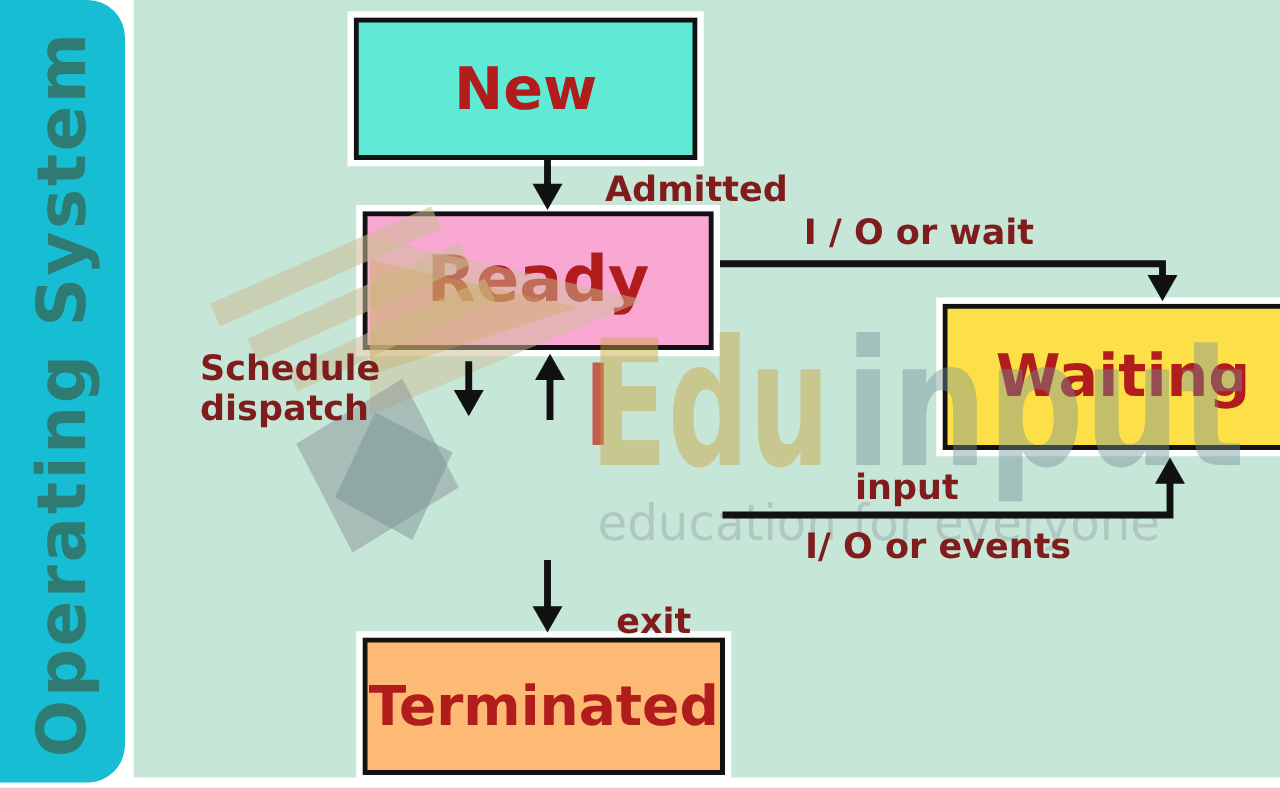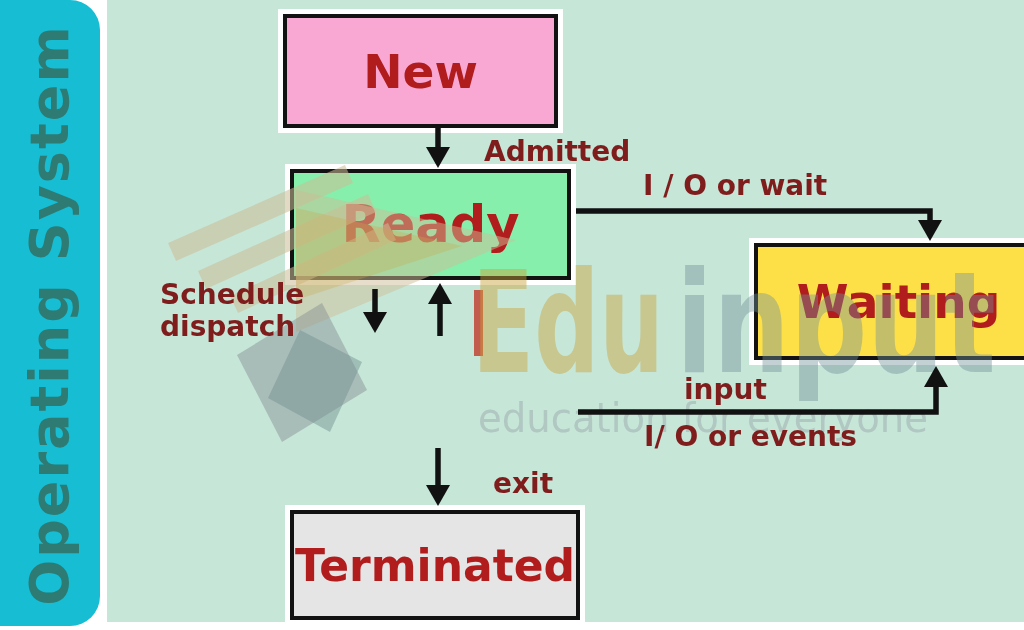"New" .state-new { background: #f9a8d4 -> #5eead4 }
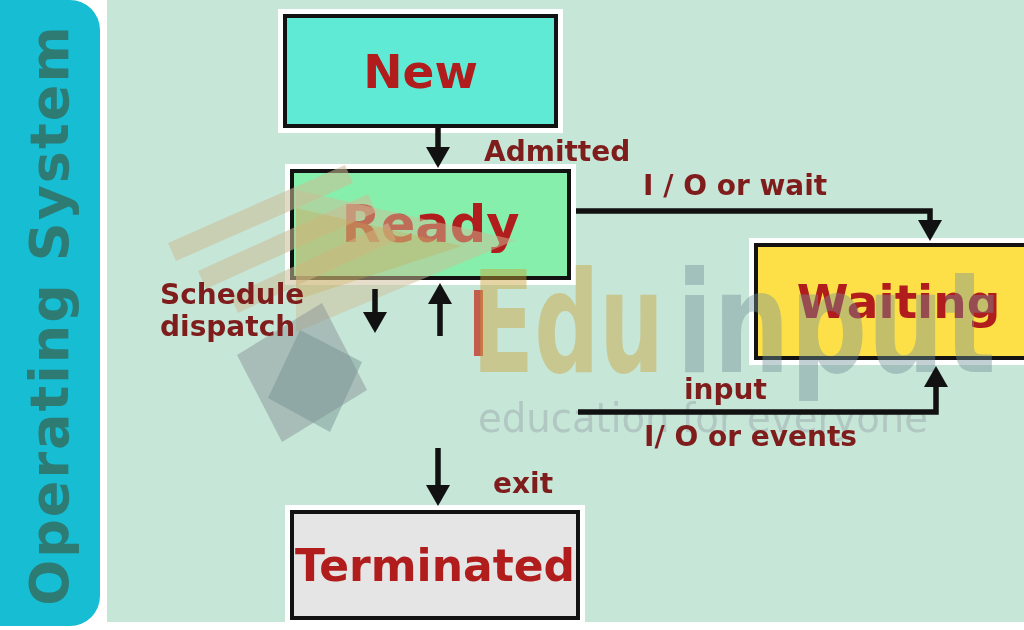"Ready" .state-ready { background: #86efac -> #f9a8d4 }
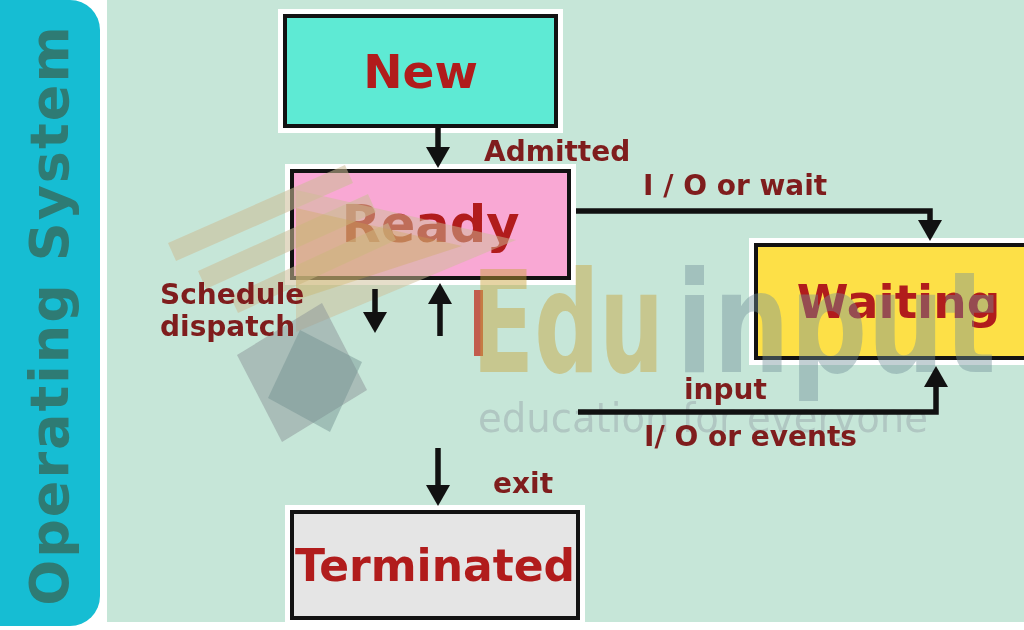"exit" .lbl-exit { top: 467px -> 480px }
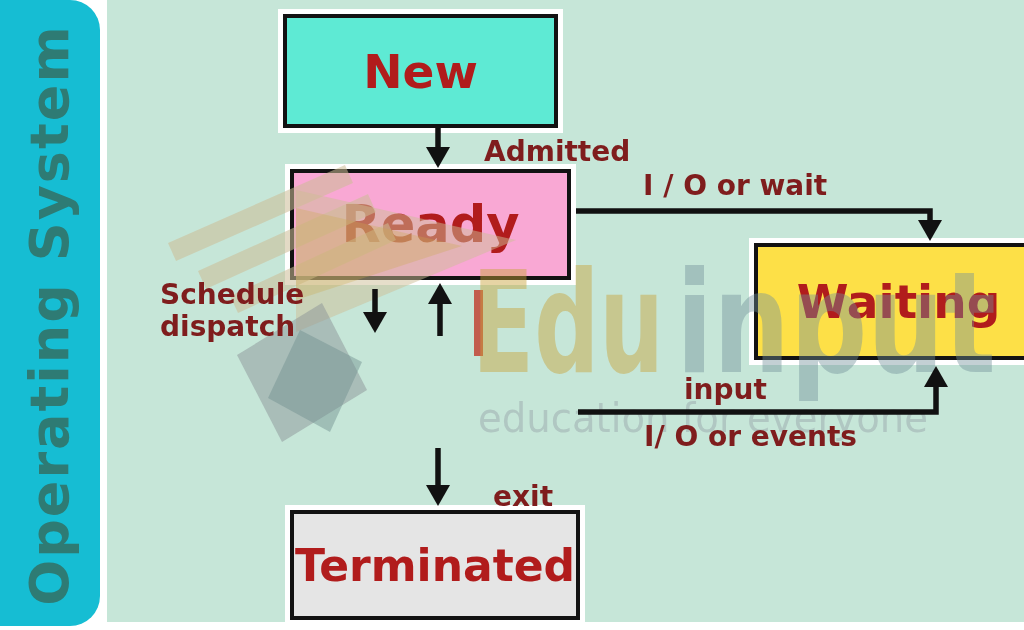"Terminated" .state-terminated { background: #e5e5e5 -> #fdba74 }
